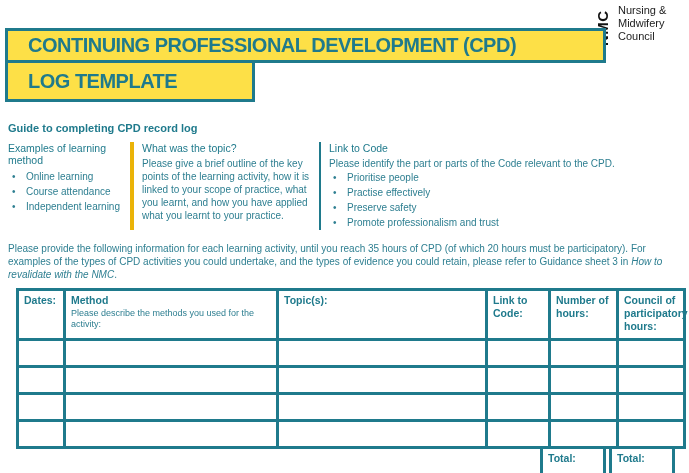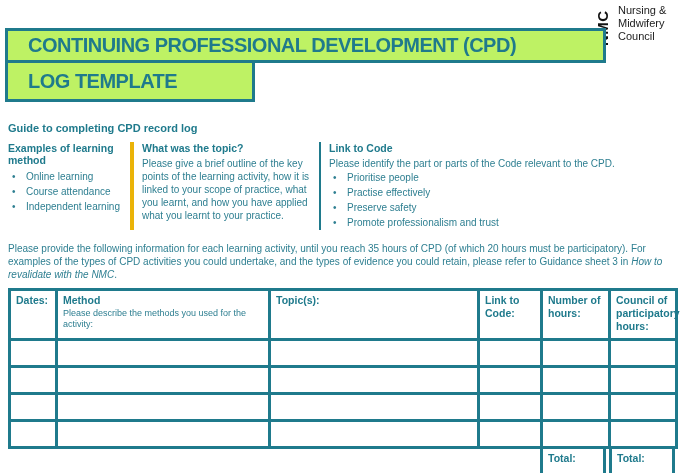"CONTINUING PROFESSIONAL DEVELOPMENT" .title-box { background: #bef264 -> #fde047 }
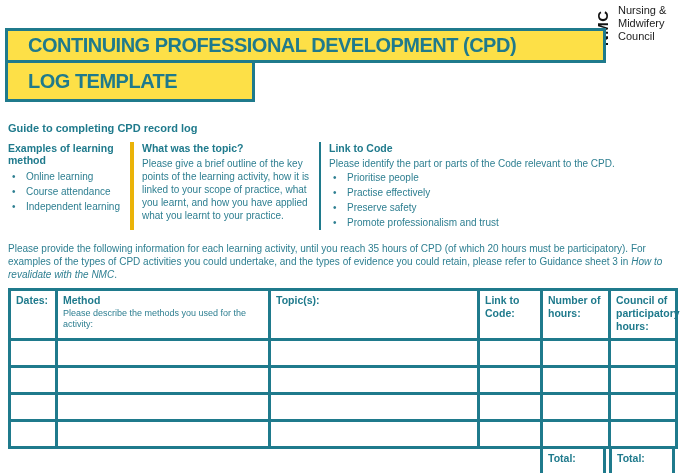"Examples of learning method" .gtitle { font-weight: bold -> normal }
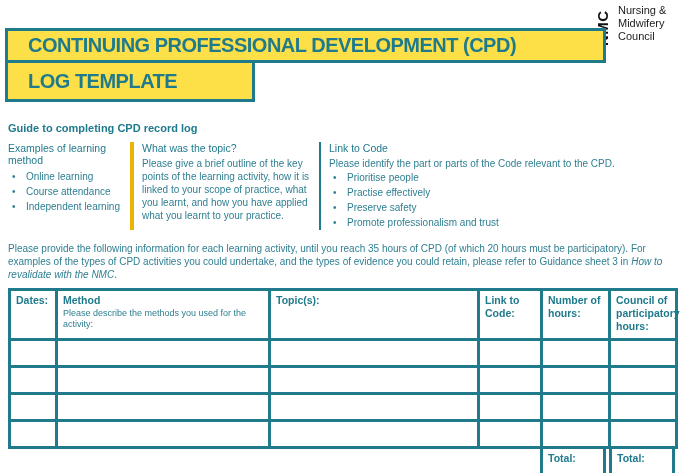"Dates:" table.log { margin-left: none -> 8px }
